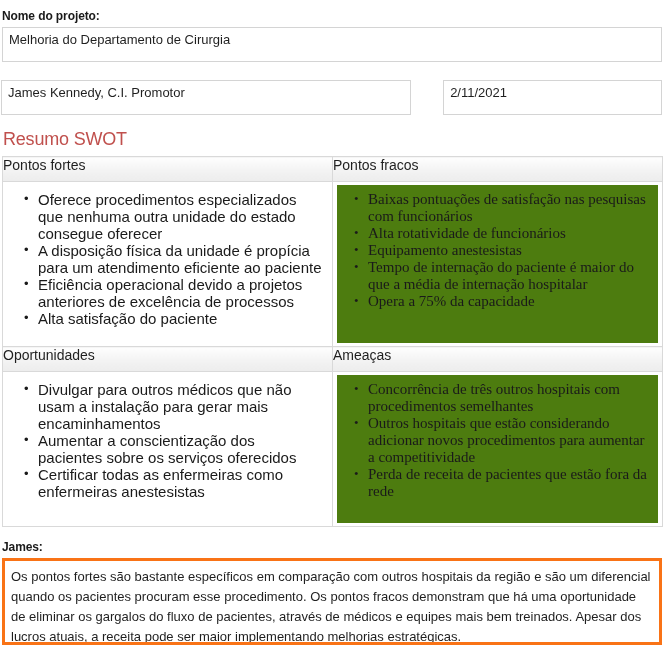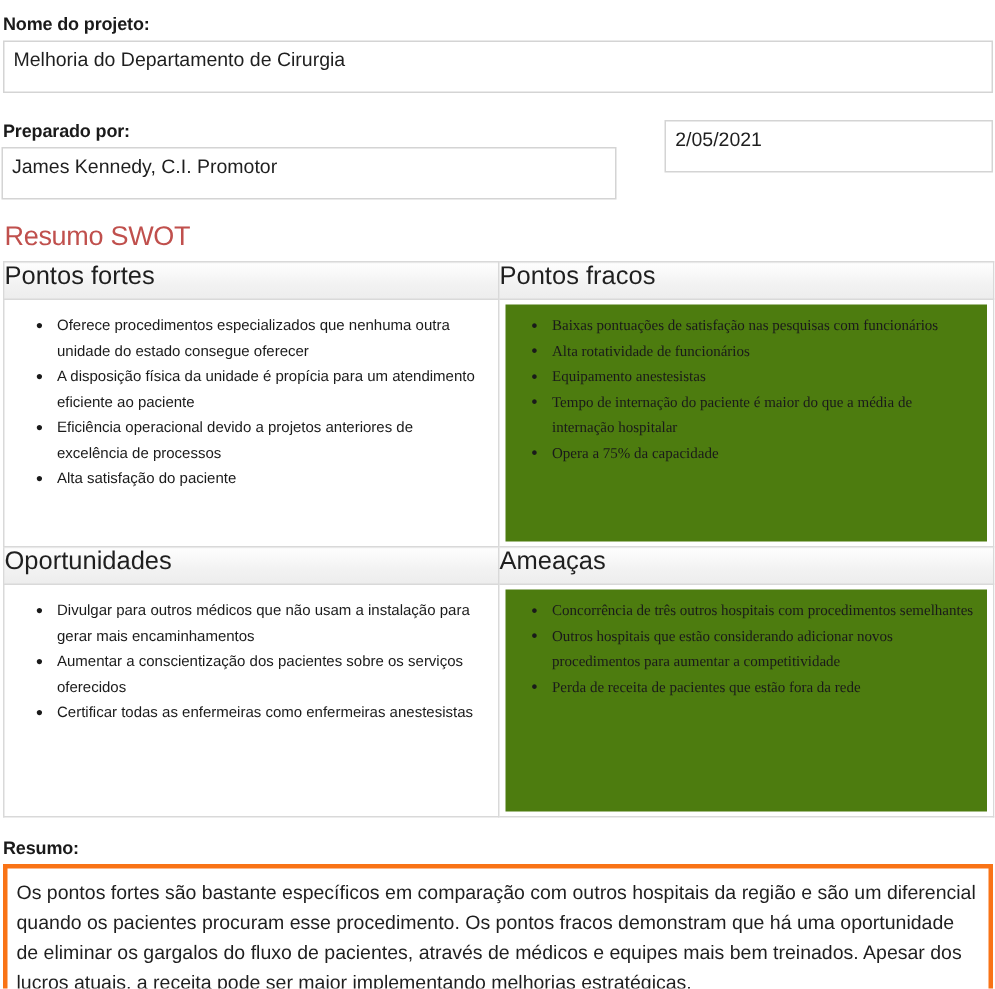"Preparado por:" span.field-label { html: <span>Preparado por:</span> -> none }
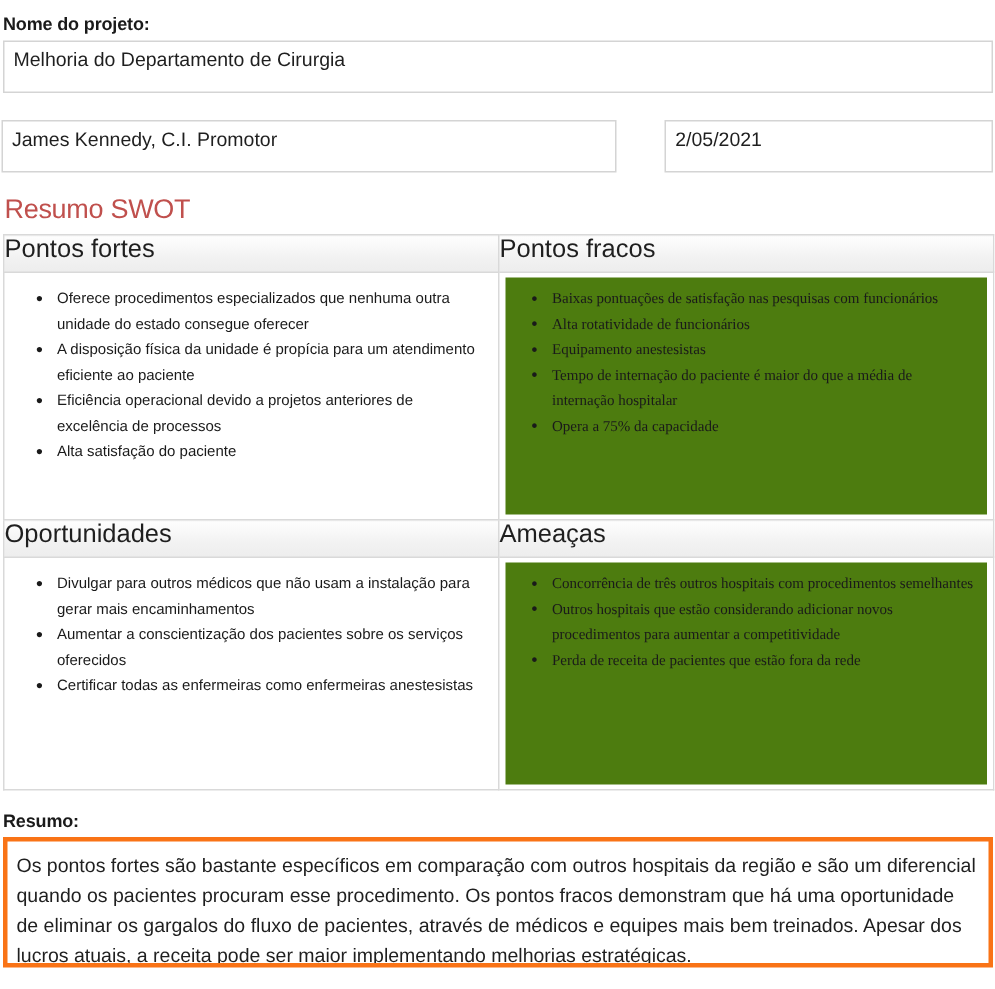"2/05/2021" div.field-box { text: 2/05/2021 -> 2/11/2021 }
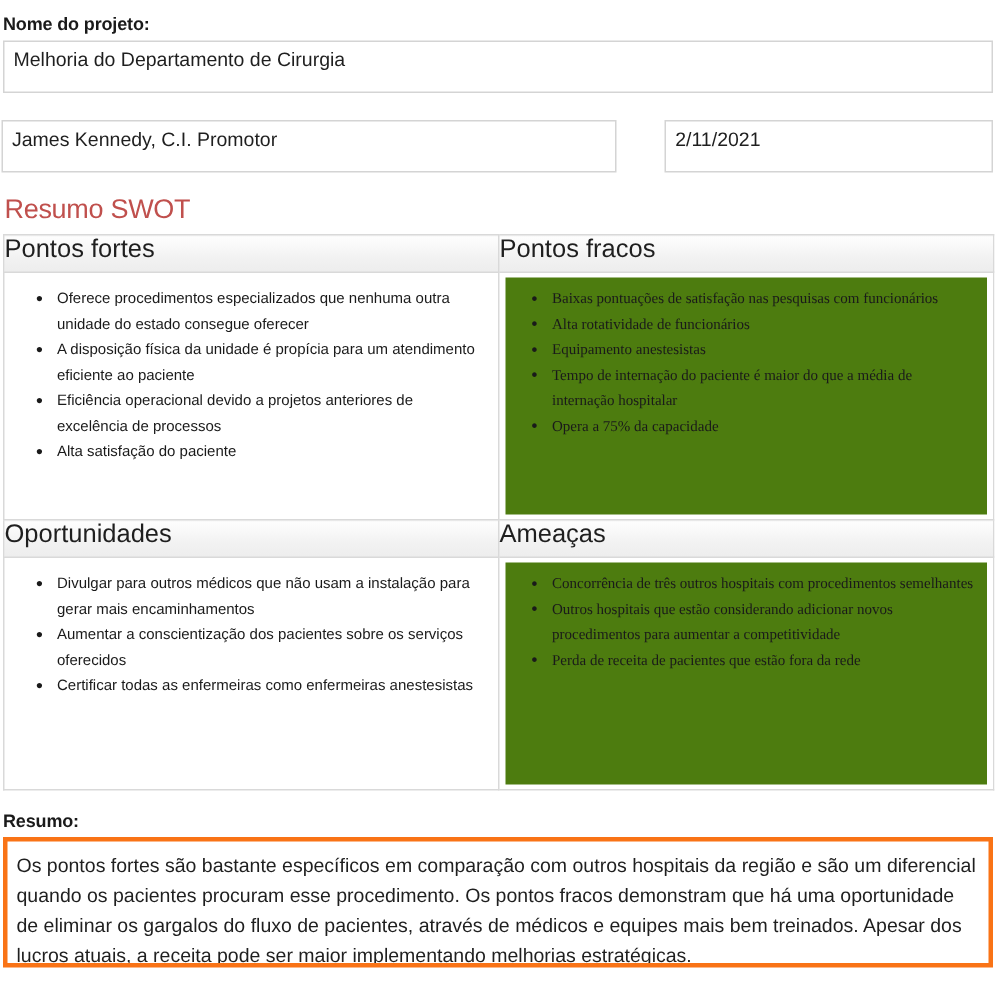"Pontos fortes" .q-head { font-size: 17px -> 14px }
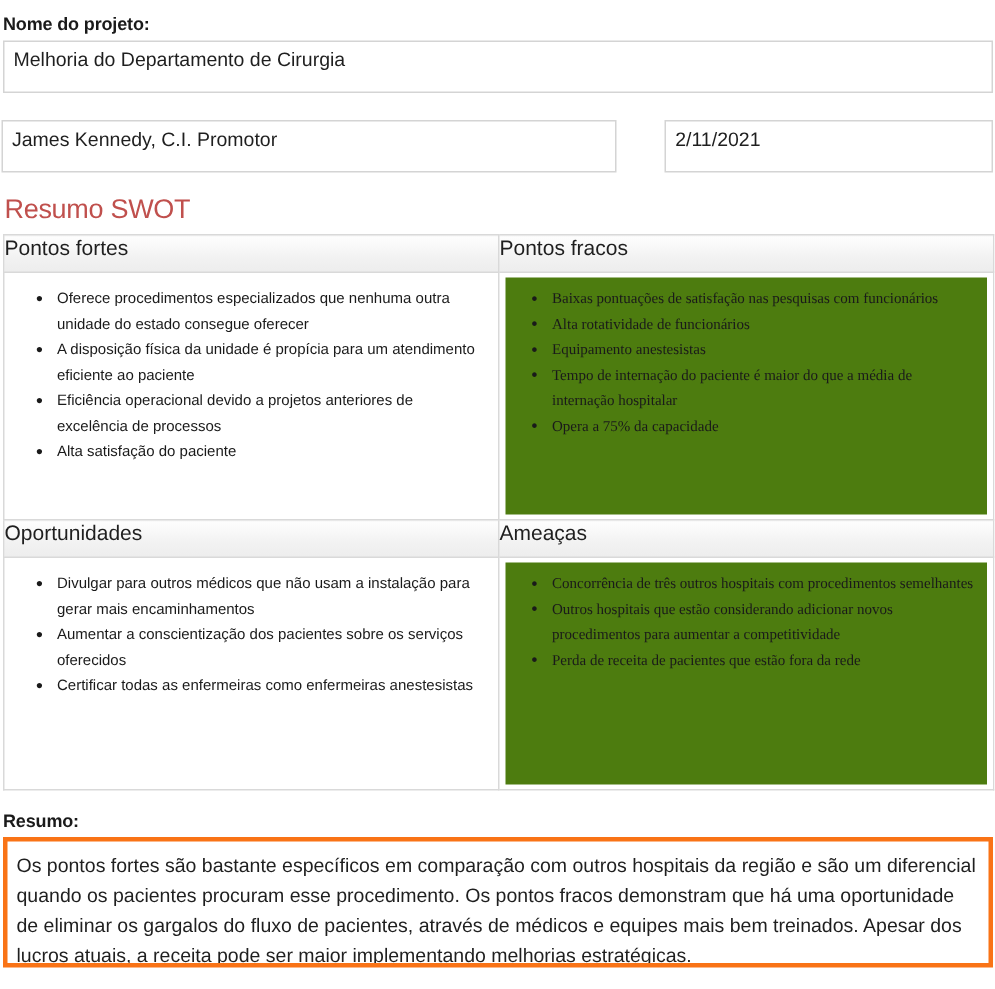"Oferece procedimentos especializados que" ul.bullets li { font-size: 10px -> 15px }
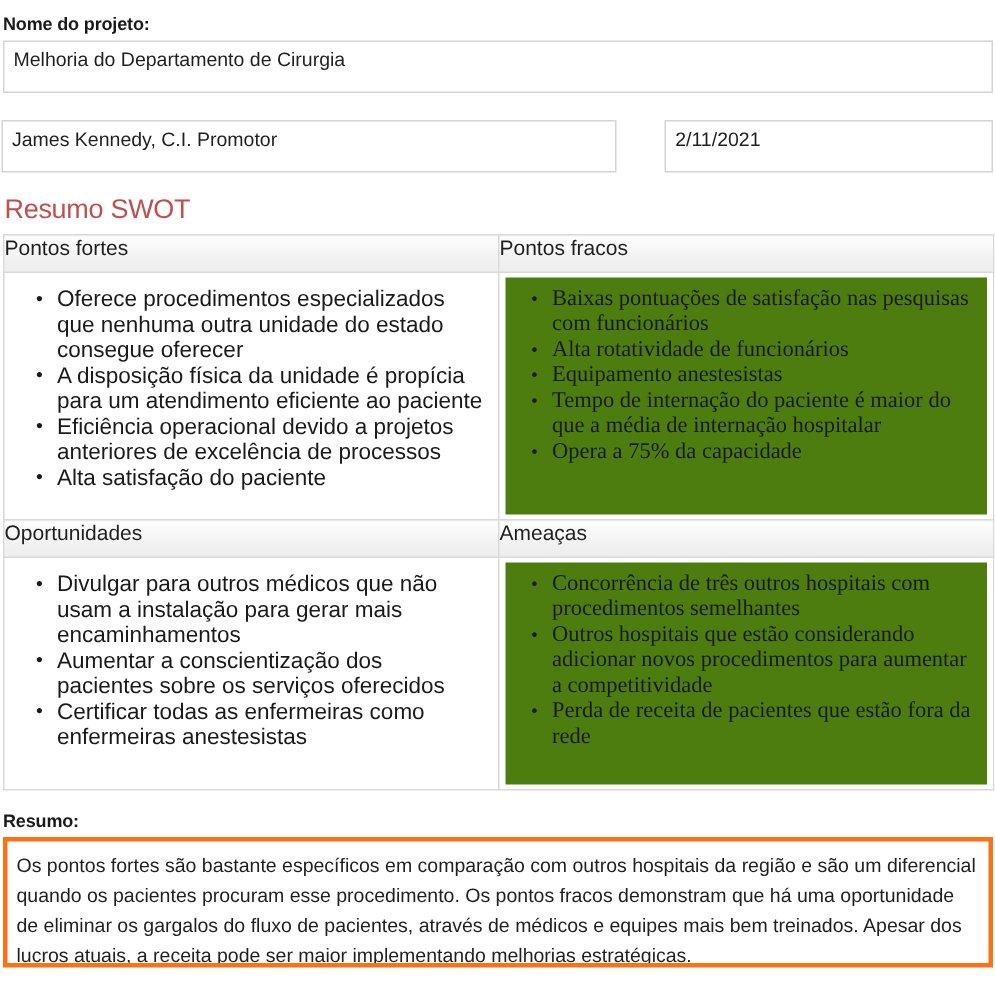"Resumo:" span.field-label { text: Resumo -> James }
